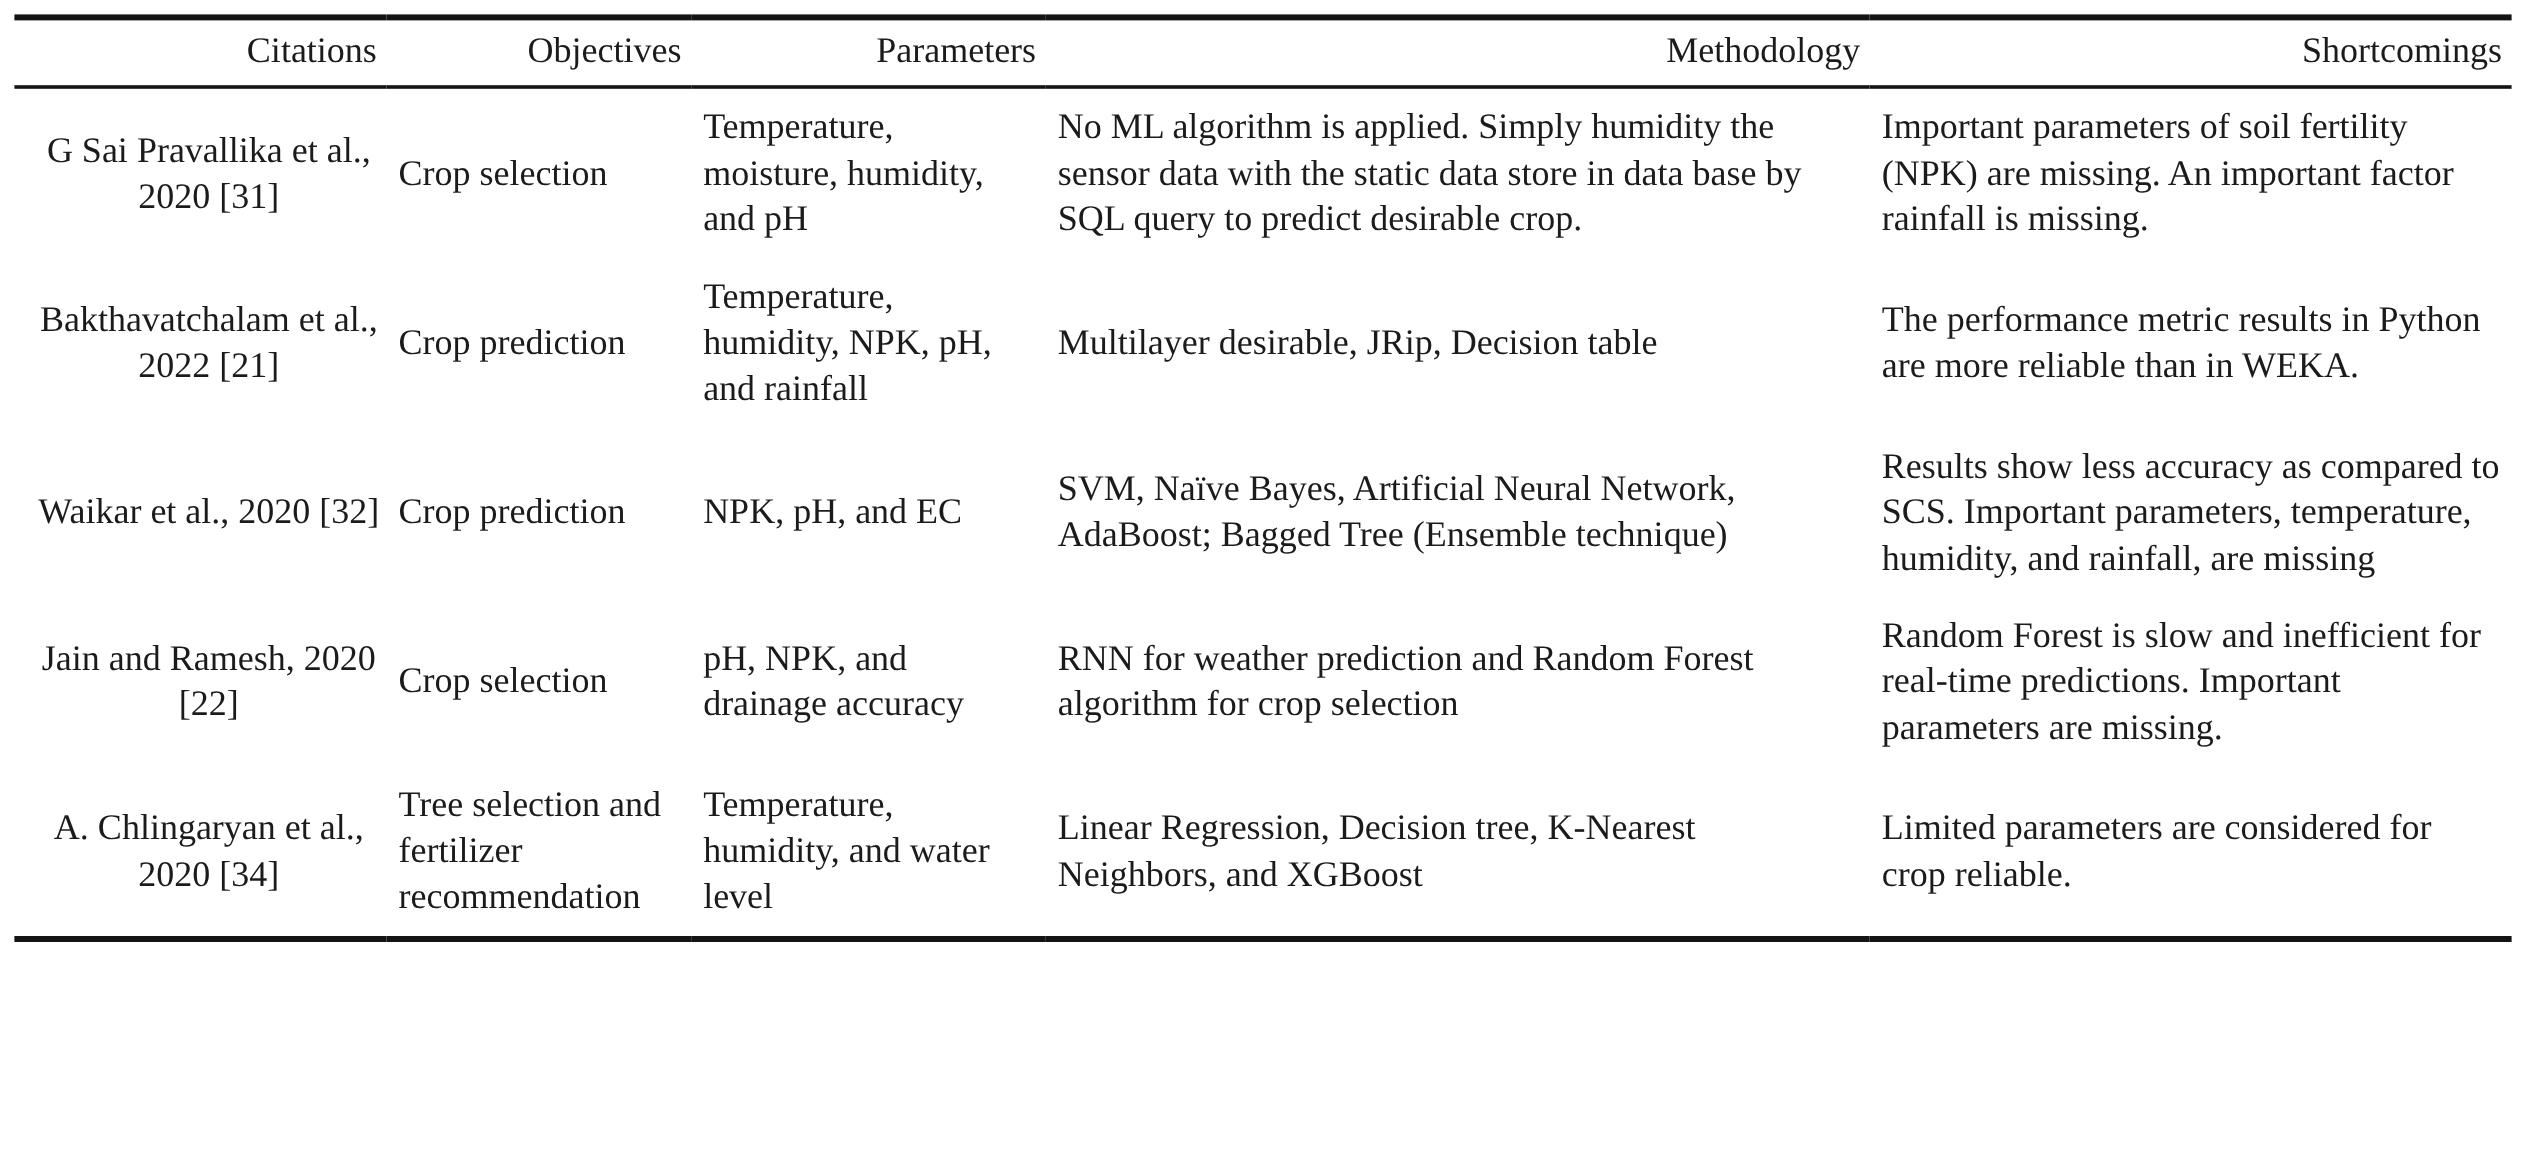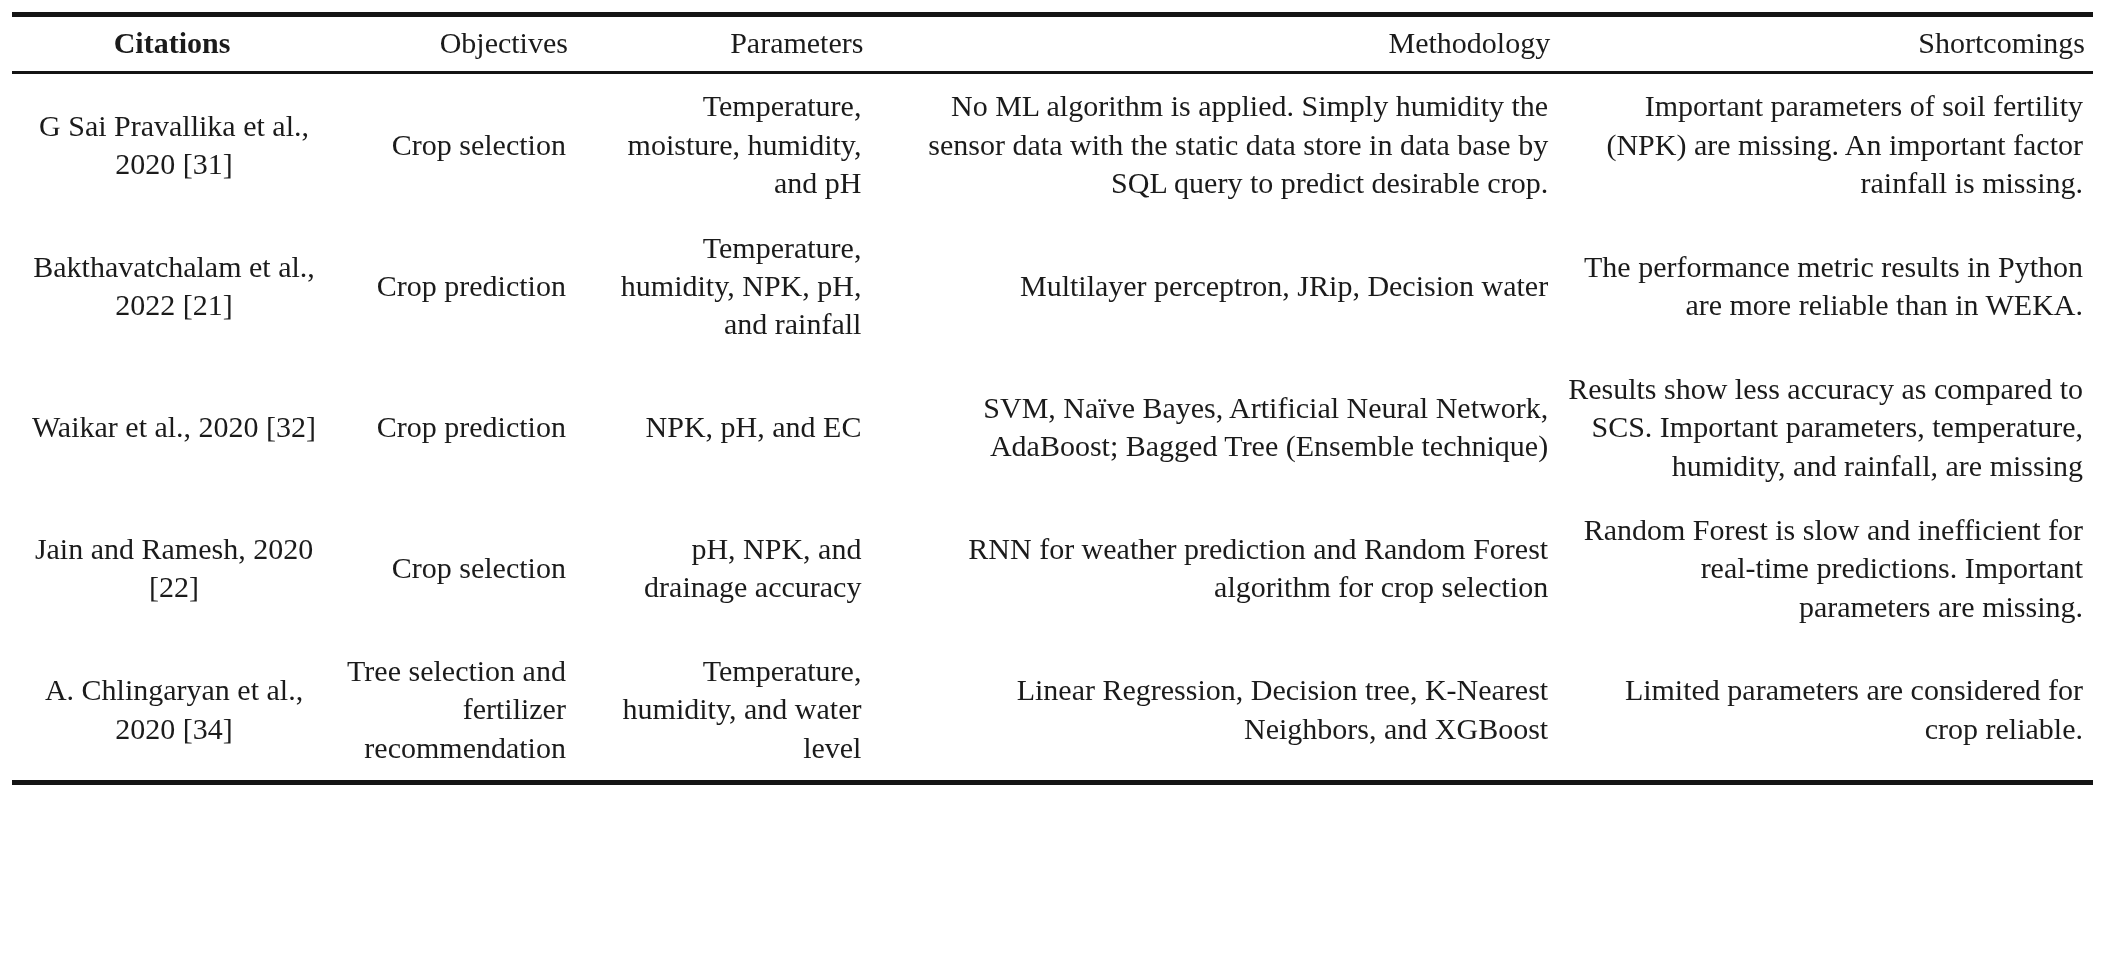"Citations" thead th.left { font-weight: bold -> none; text-align: center -> right }
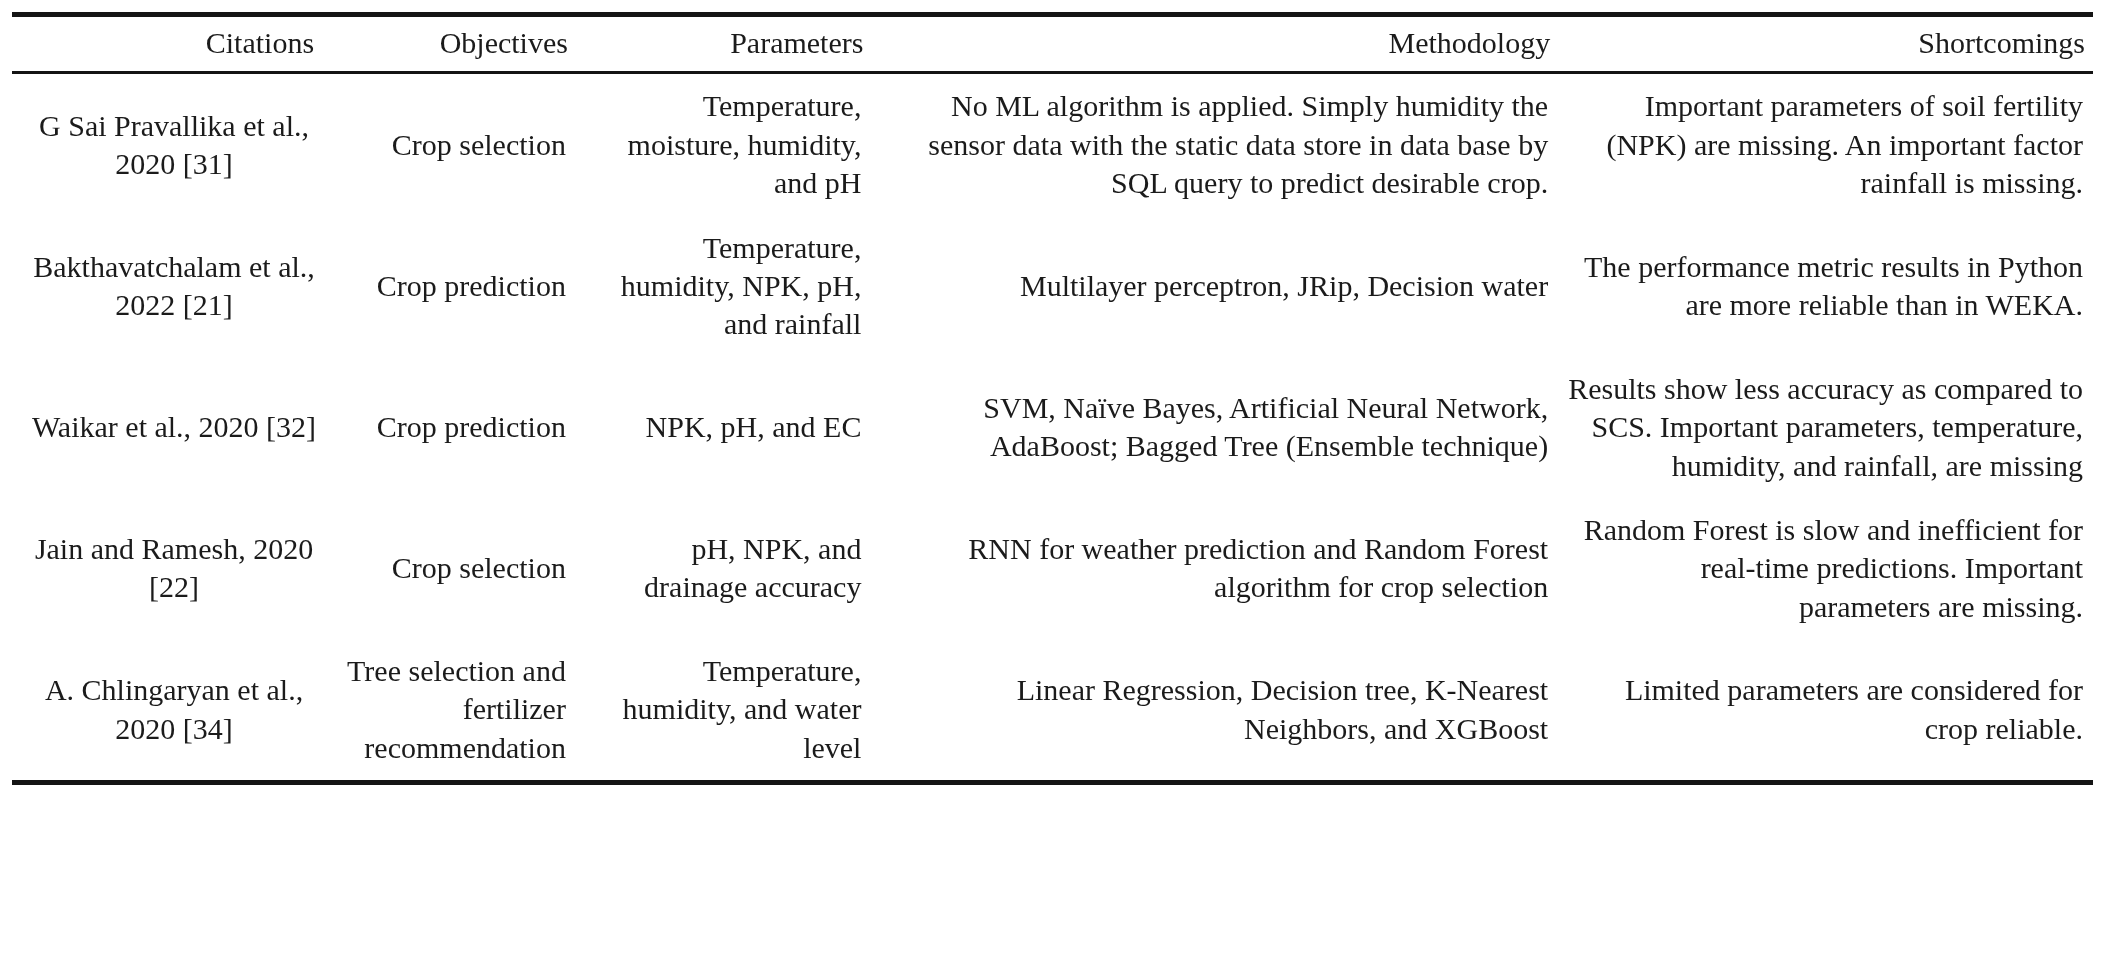"Temperature, moisture, humidity, and pH" tbody td { text-align: right -> left }
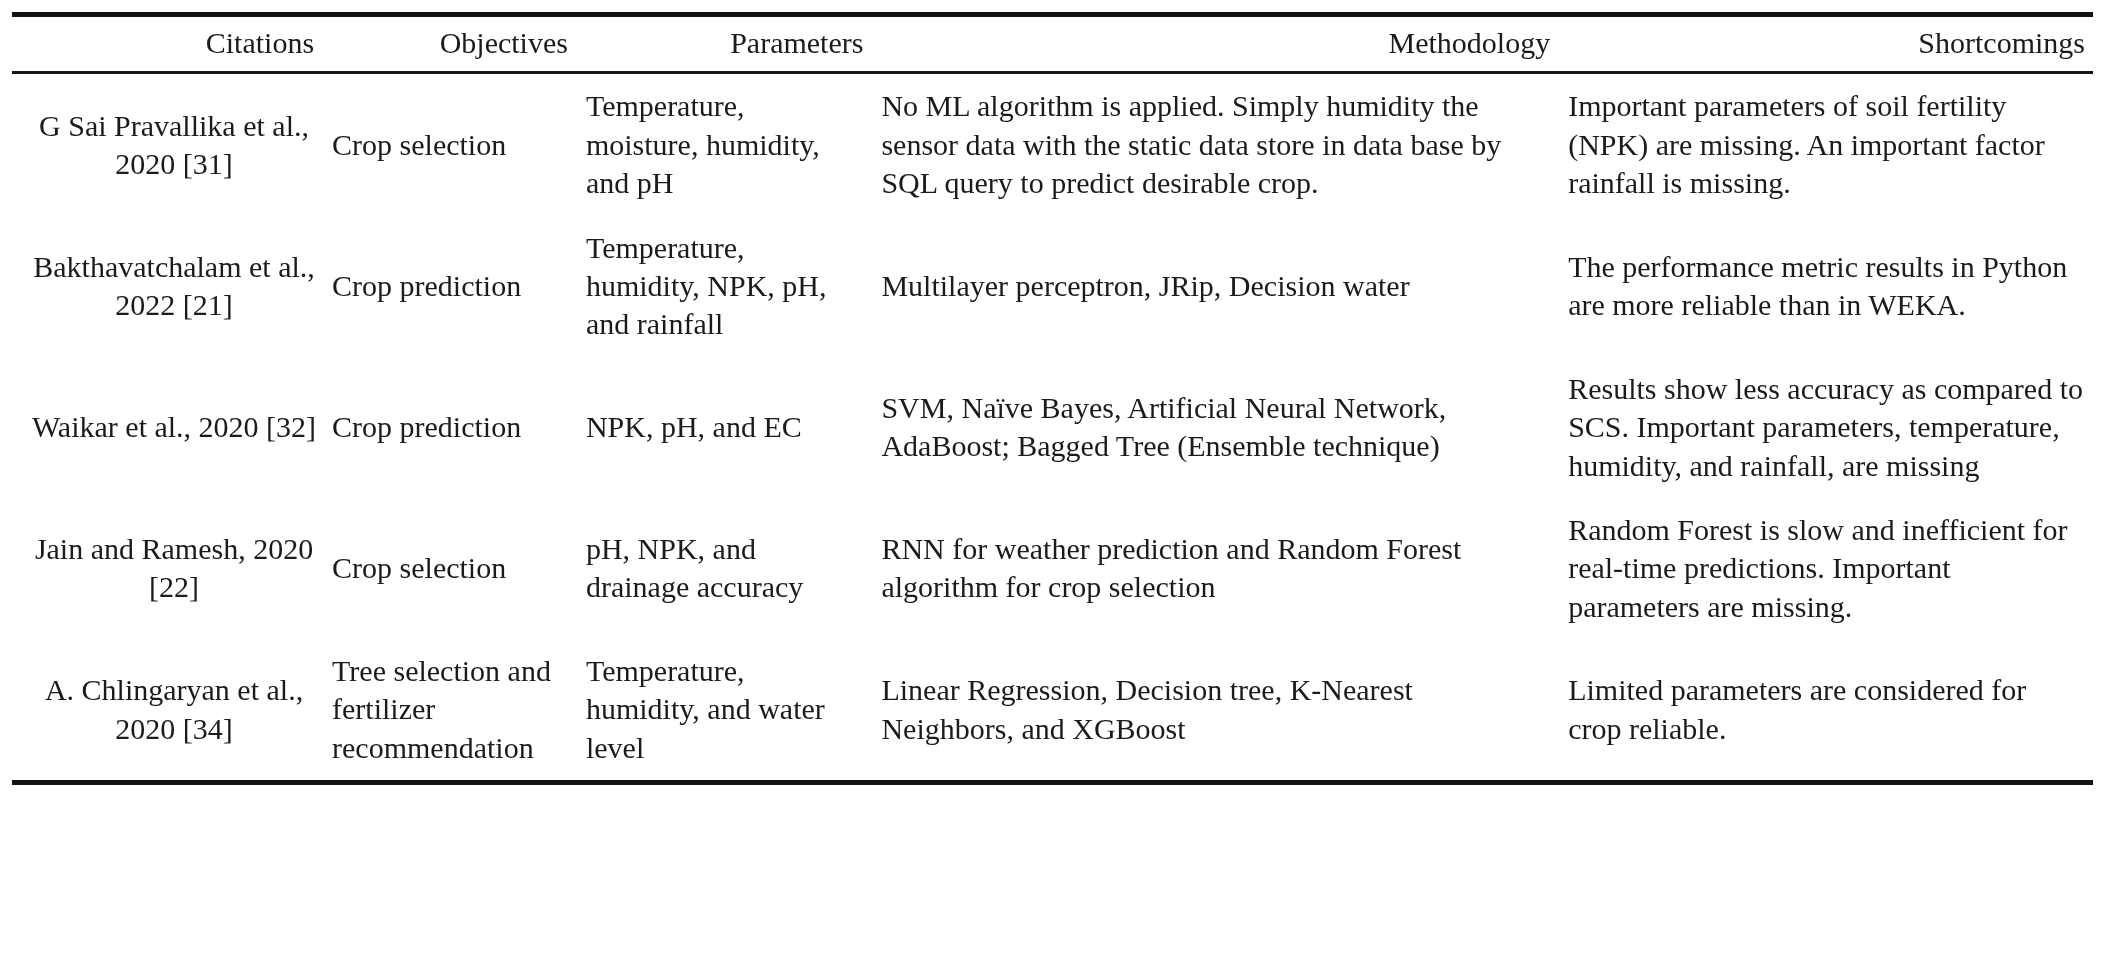"Multilayer perceptron, JRip, Decision" td { text: perceptron, JRip, Decision water -> desirable, JRip, Decision table }
